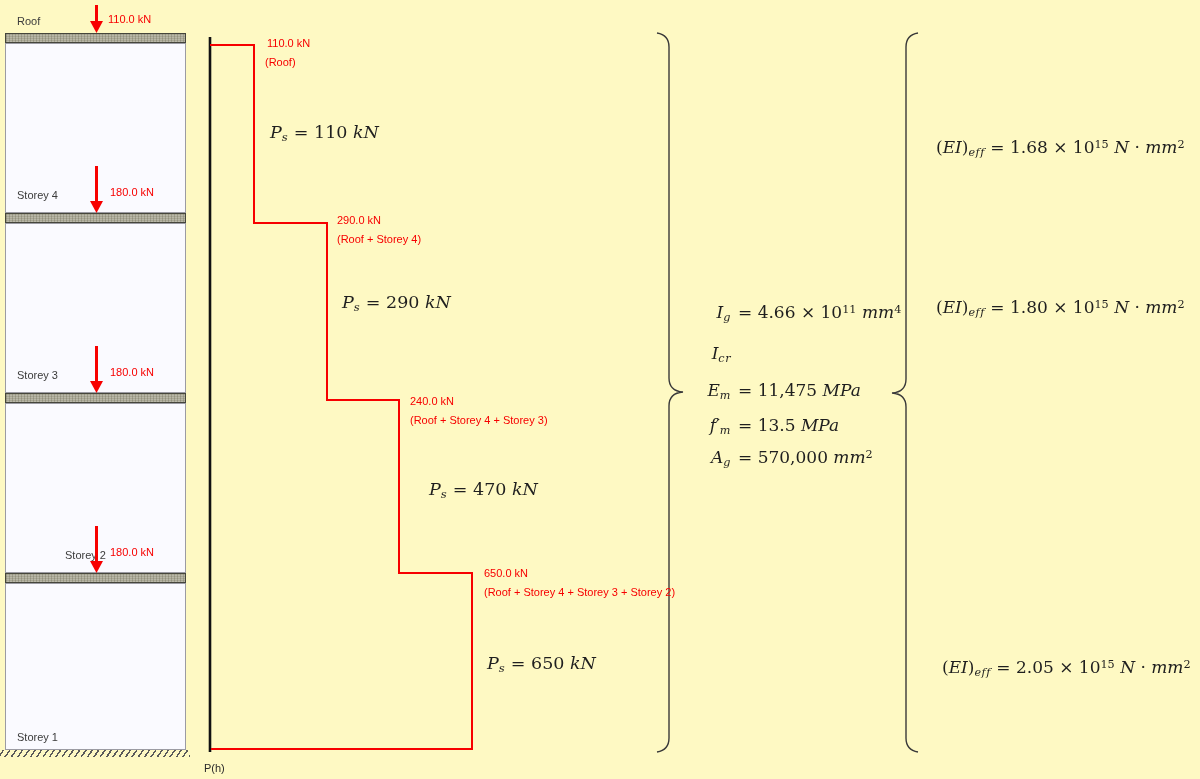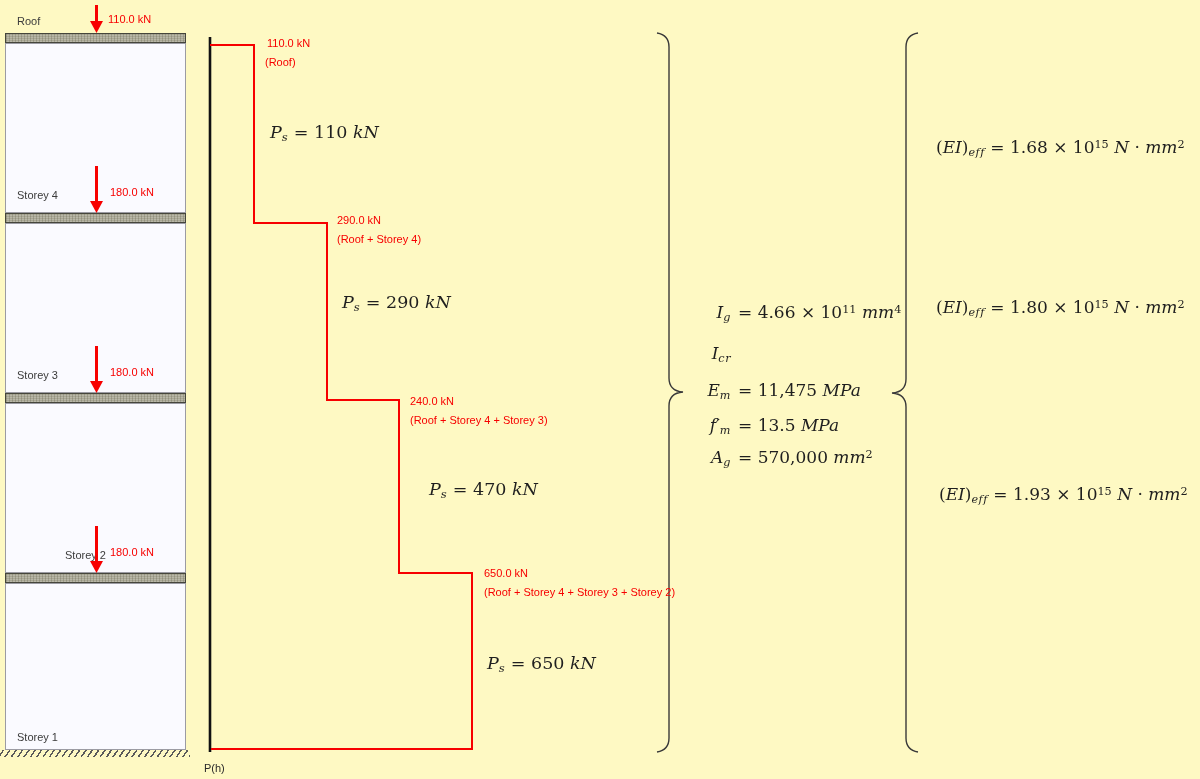"(EI)eff = 1.93 × 1015" div.math { html: <div><span>(</span><span>EI</span><span>)</span><span>eff</span><span> = 1.93 × 10</span><span>15</span><span> </span><span>N</span><span> · </span><span>mm</span><span>2</span></div> -> none }
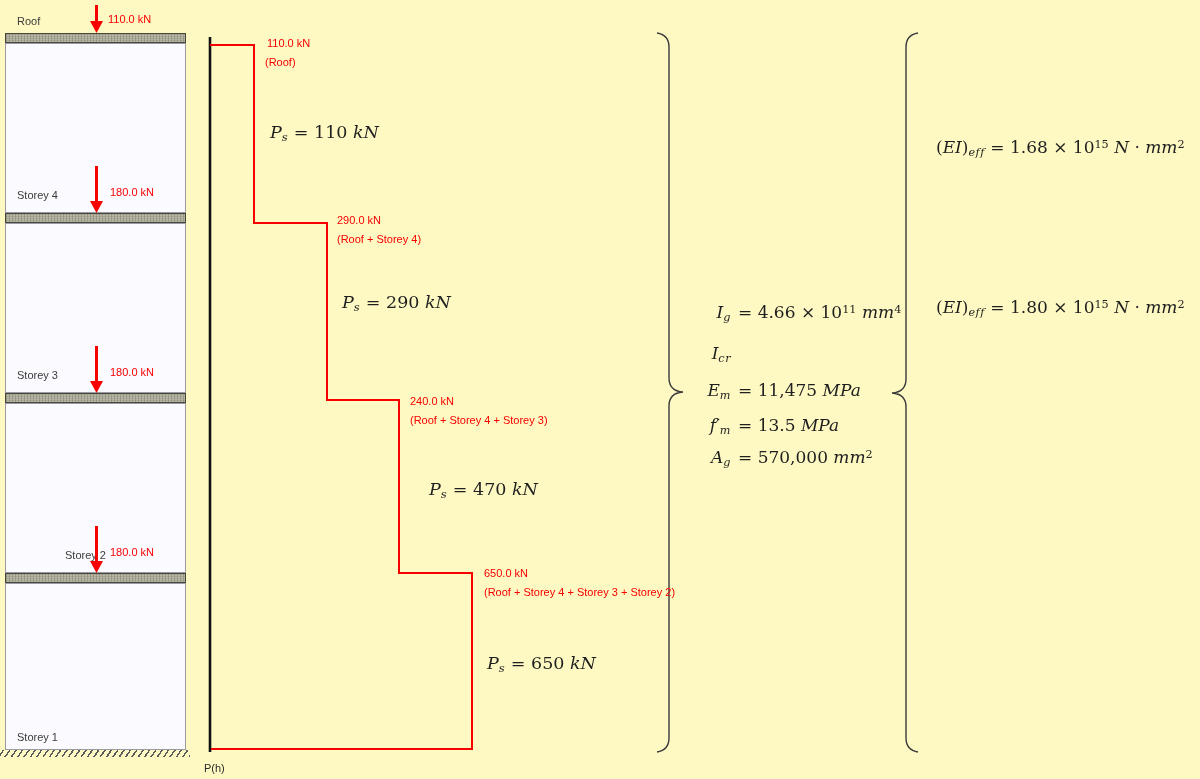"(EI)eff = 2.05 × 1015" div.math { html: none -> <div><span>(</span><span>EI</span><span>)</span><span>eff</span><span> = 2.05 × 10</span><span>15</span><span> </span><span>N</span><span> · </span><span>mm</span><span>2</span></div> }
